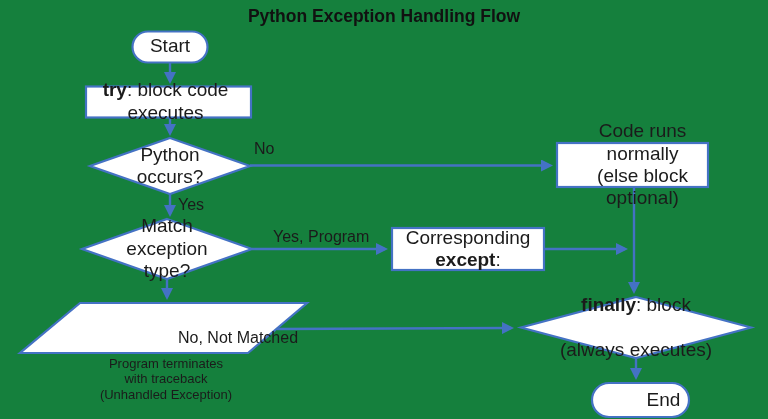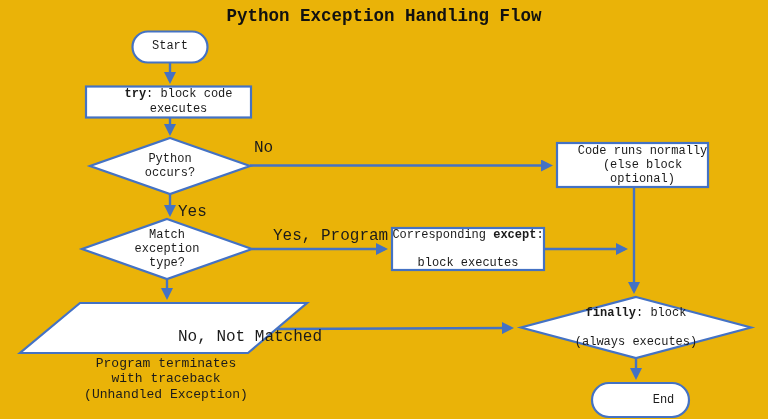"Python Exception Handling Flow" .canvas { background: #eab308 -> #15803d; font-family: Liberation Mono, monospace -> Liberation Sans, sans-serif }
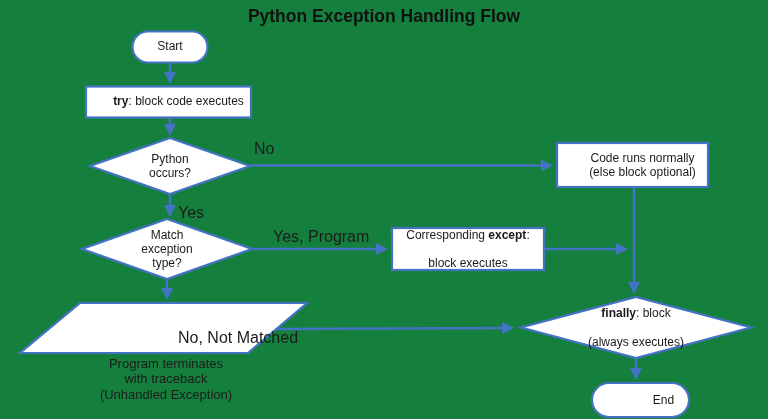"Start" .label { font-size: 12px -> 19px }
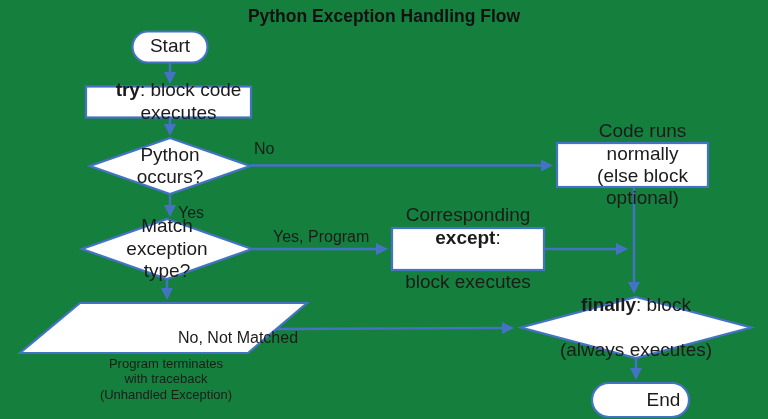"try: block code executes" div.label { left: 96px -> 83px }
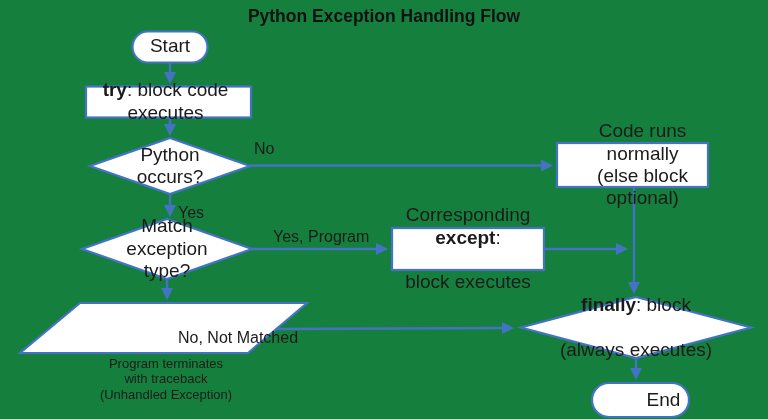"Yes" div.edge-label { top: 204px -> 196px }
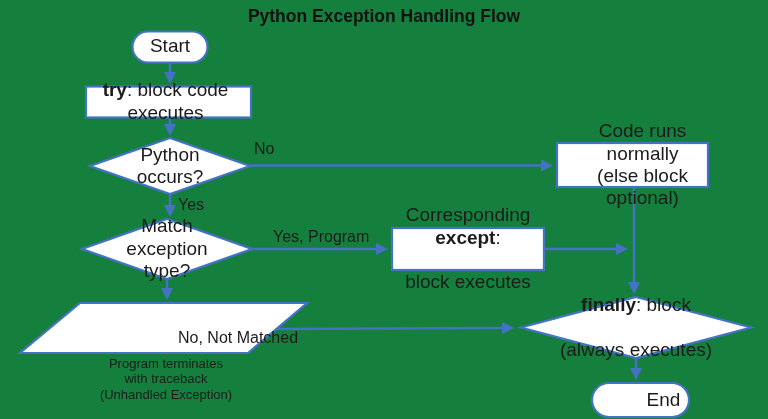"block executes" div { html: <div>block executes</div> -> none }
